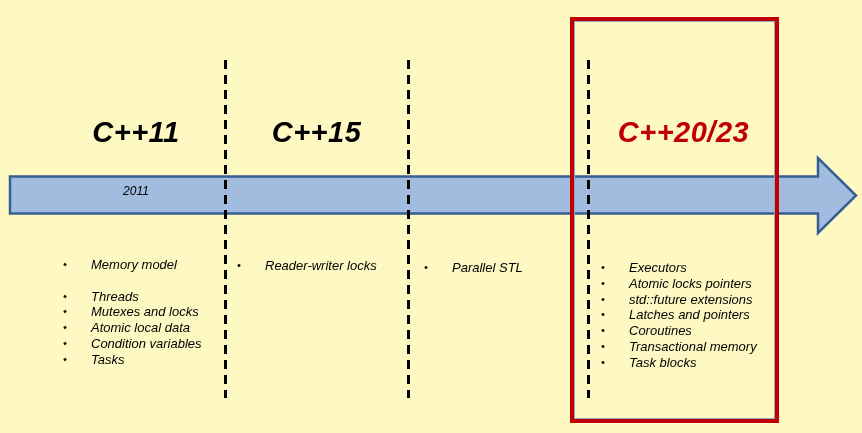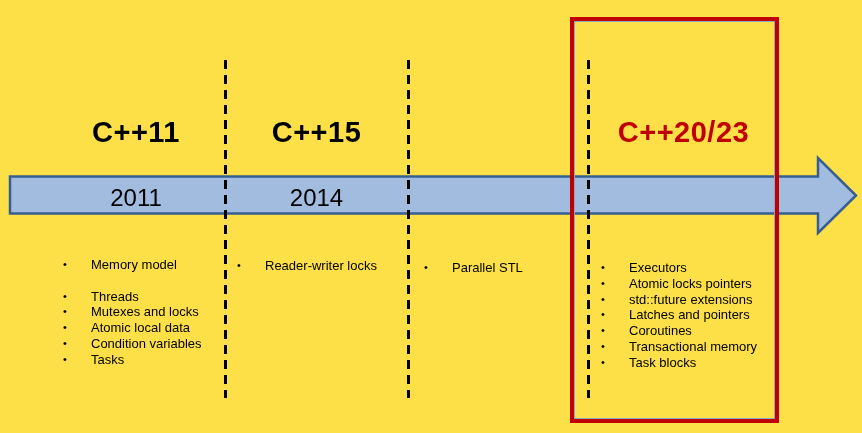"C++11" .canvas { background: #fde047 -> #fef9c3; font-style: none -> italic }
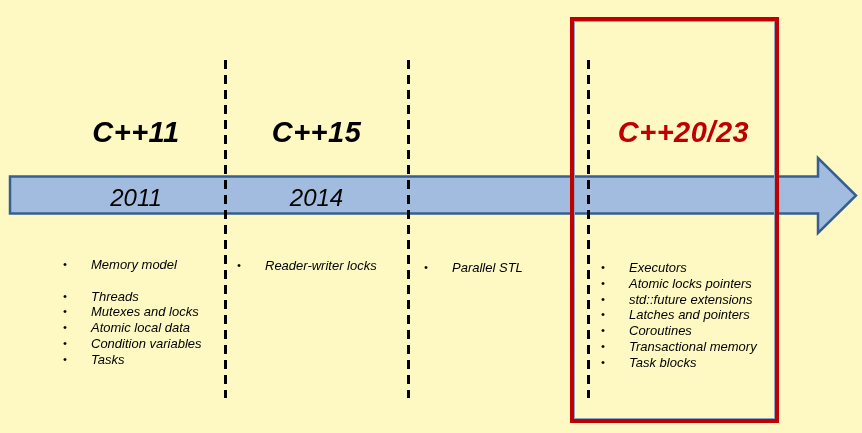"2011" .year { font-size: 24px -> 12px }
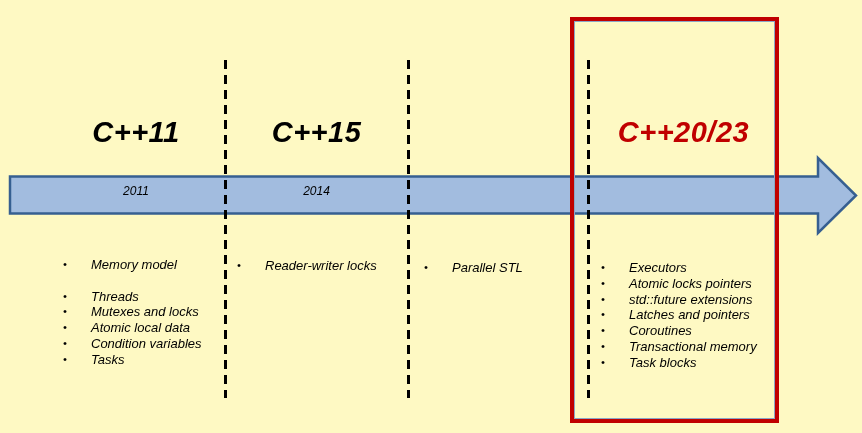"2014" div.year { html: <div>2014</div> -> none }
